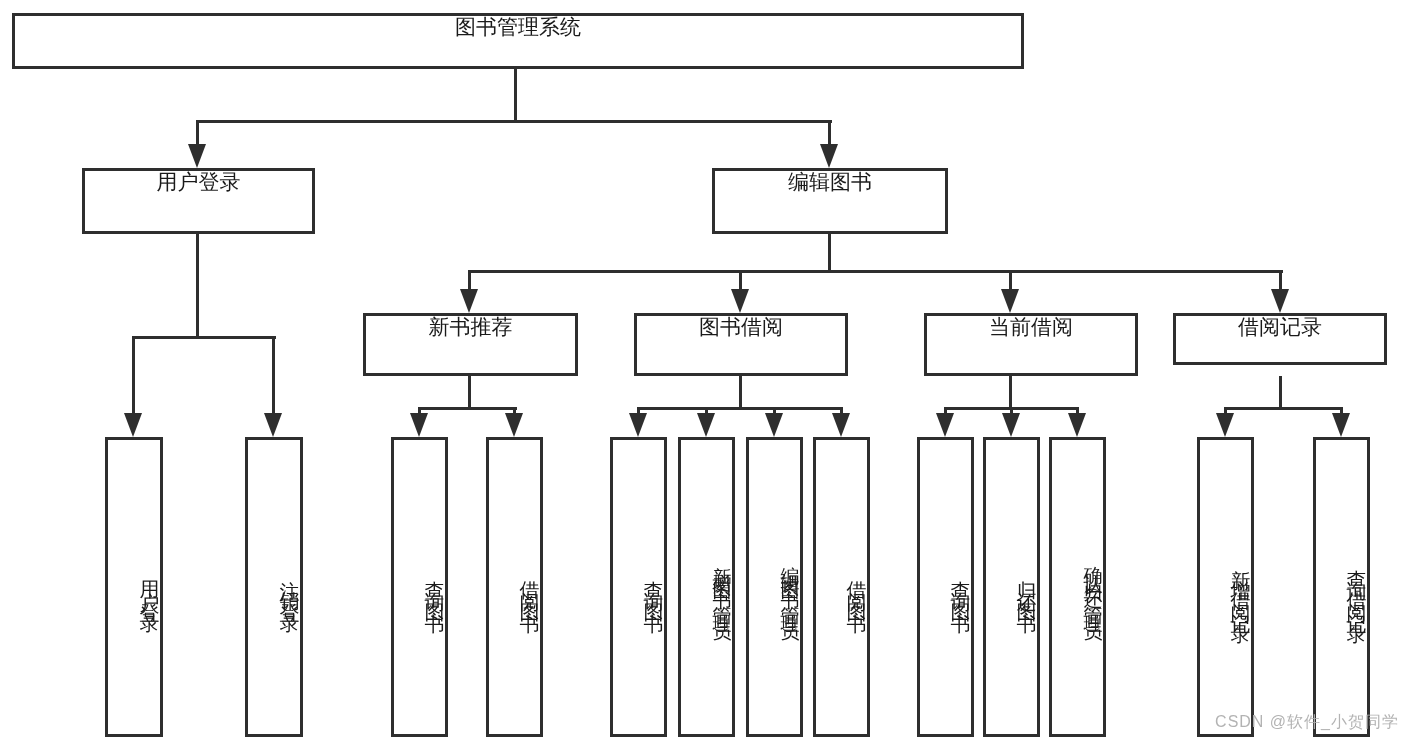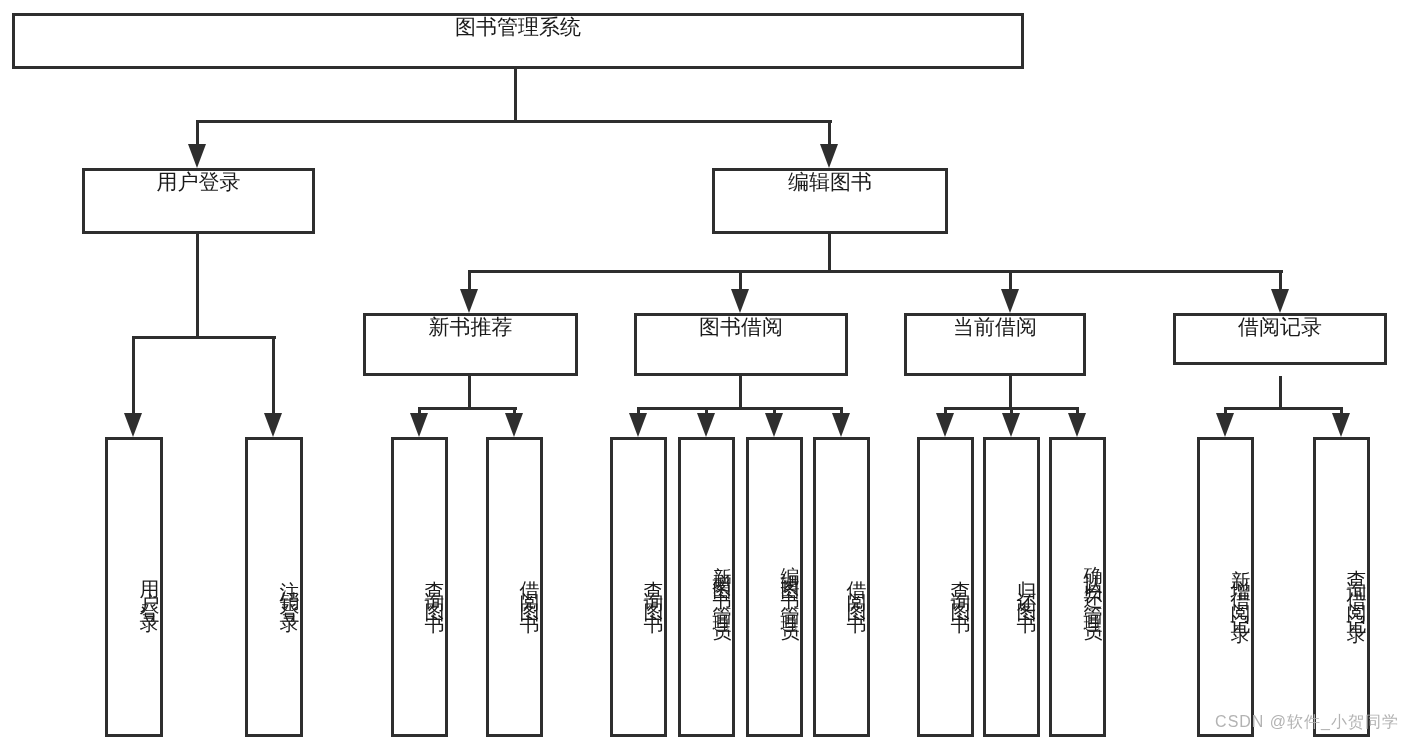"当前借阅" div.box { left: 904px -> 924px; width: 182px -> 214px }
